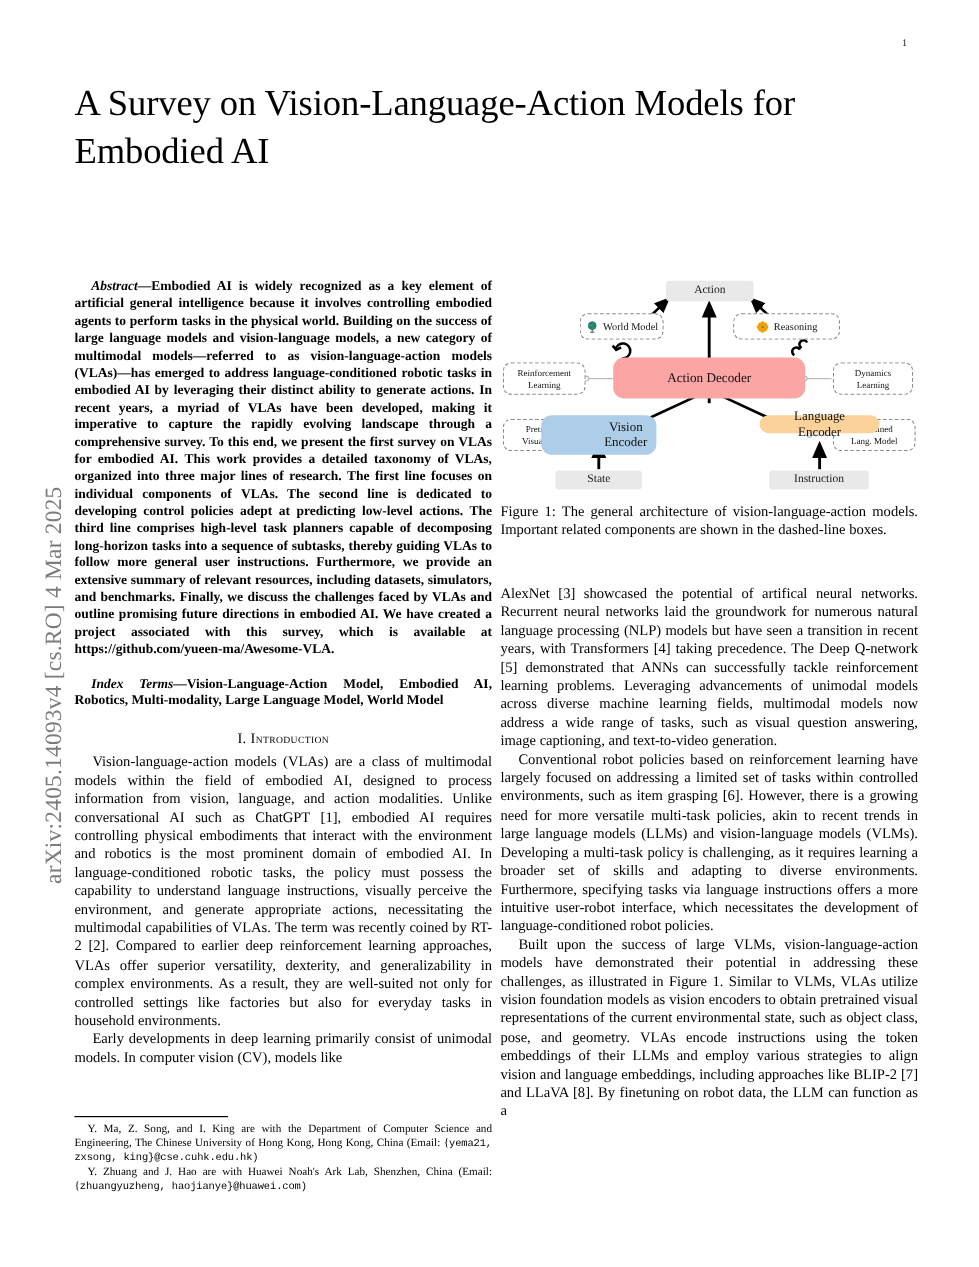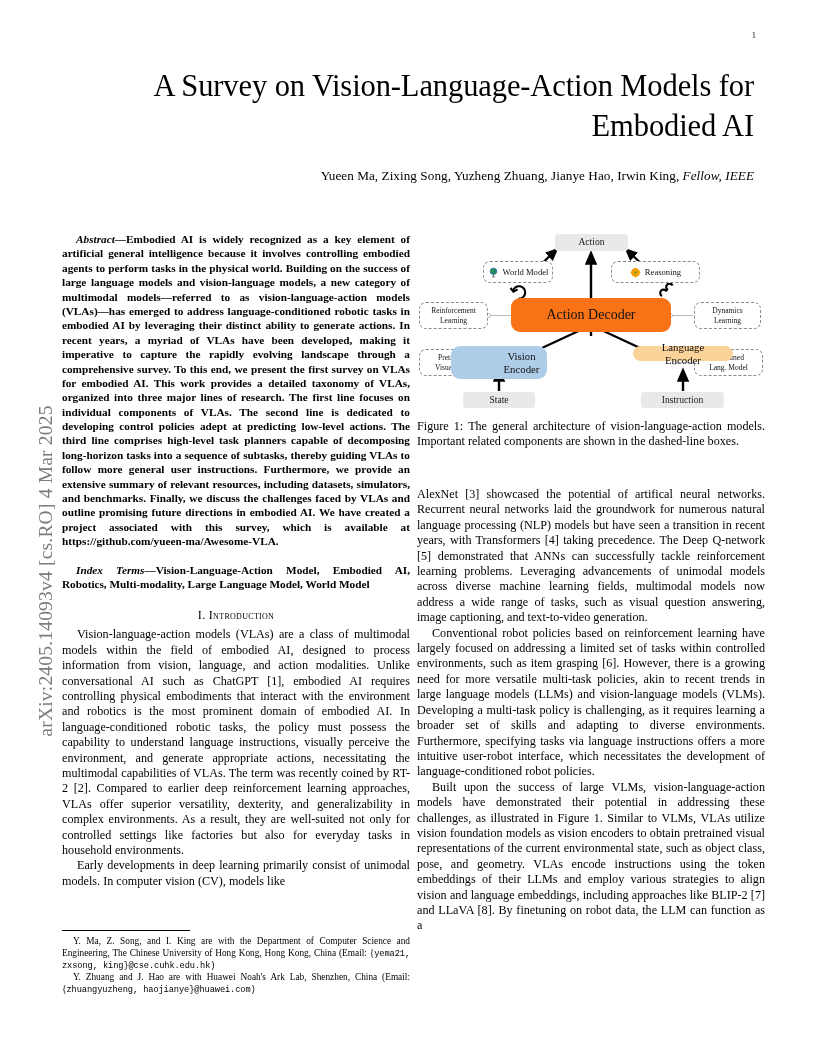"A Survey on Vision-Language-Action" .title-block { text-align: right -> left }
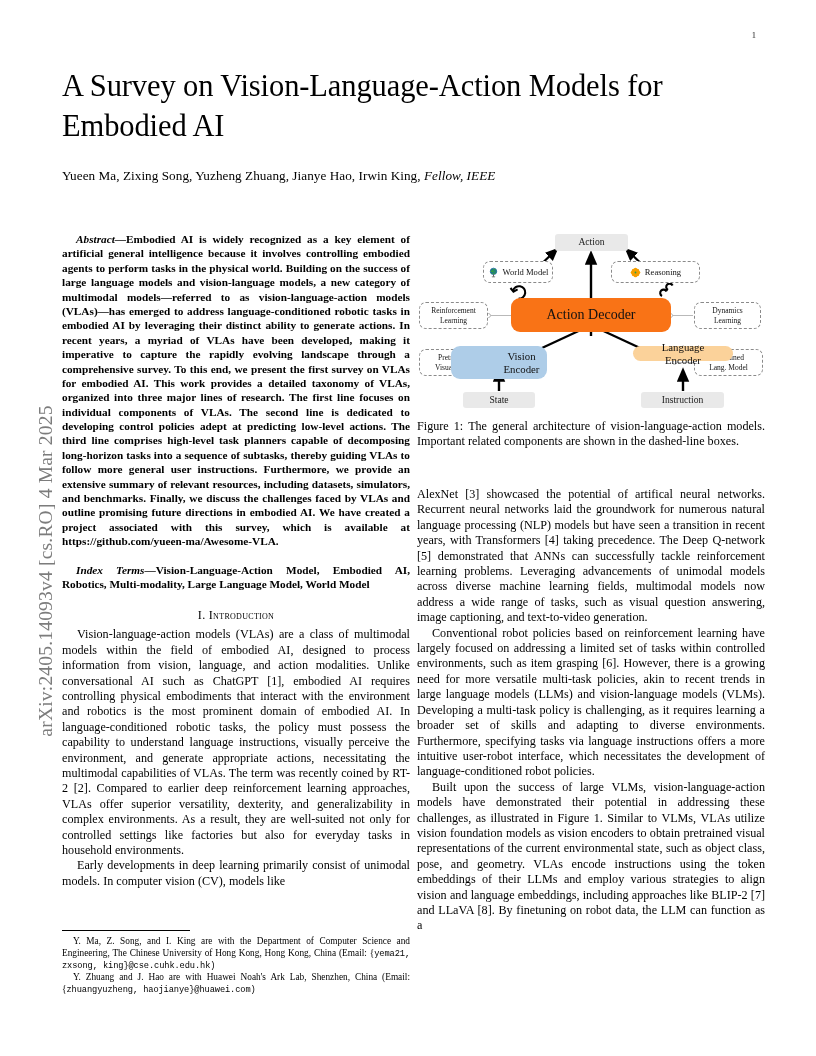"Yueen Ma, Zixing Song, Yuzheng" div.authors { html: <div> <span>Yueen Ma, Zixing Song, Yuzheng Zhuang, Jianye Hao, Irwin King,</span> <span>Fellow, IEEE</span> </div> -> none }
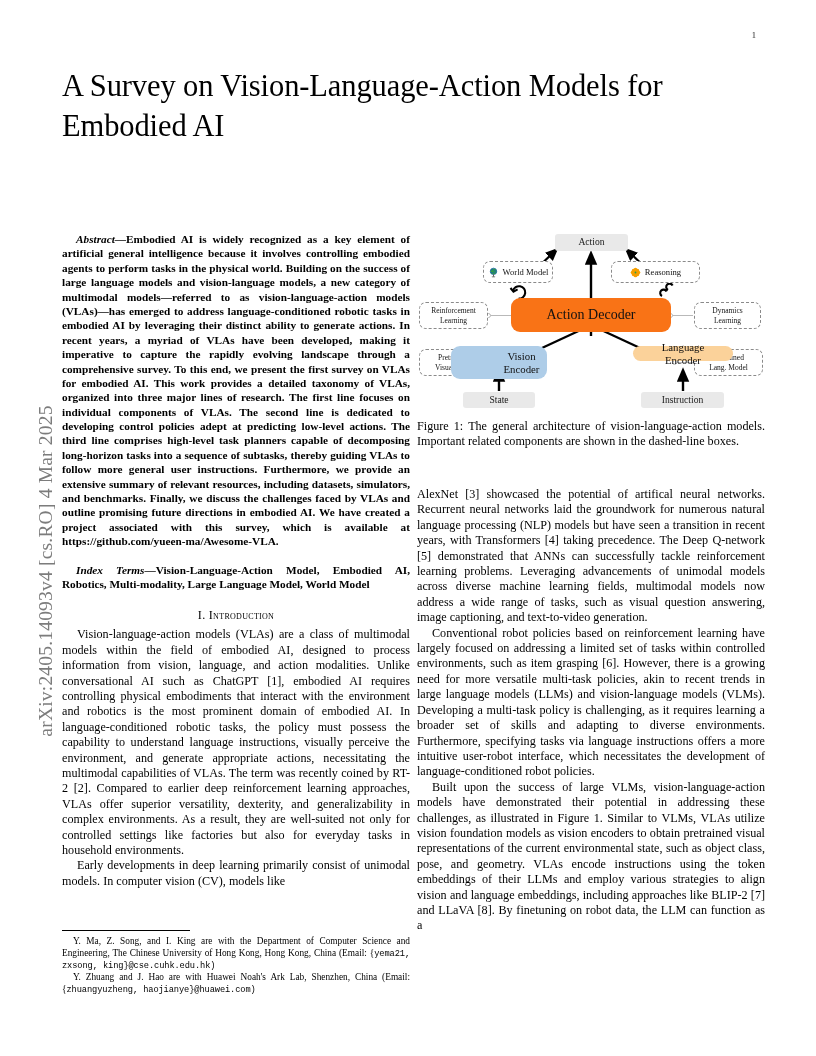"Action Decoder" .green-box { background: #f97316 -> #fca5a5; font-size: 14px -> 11px }
